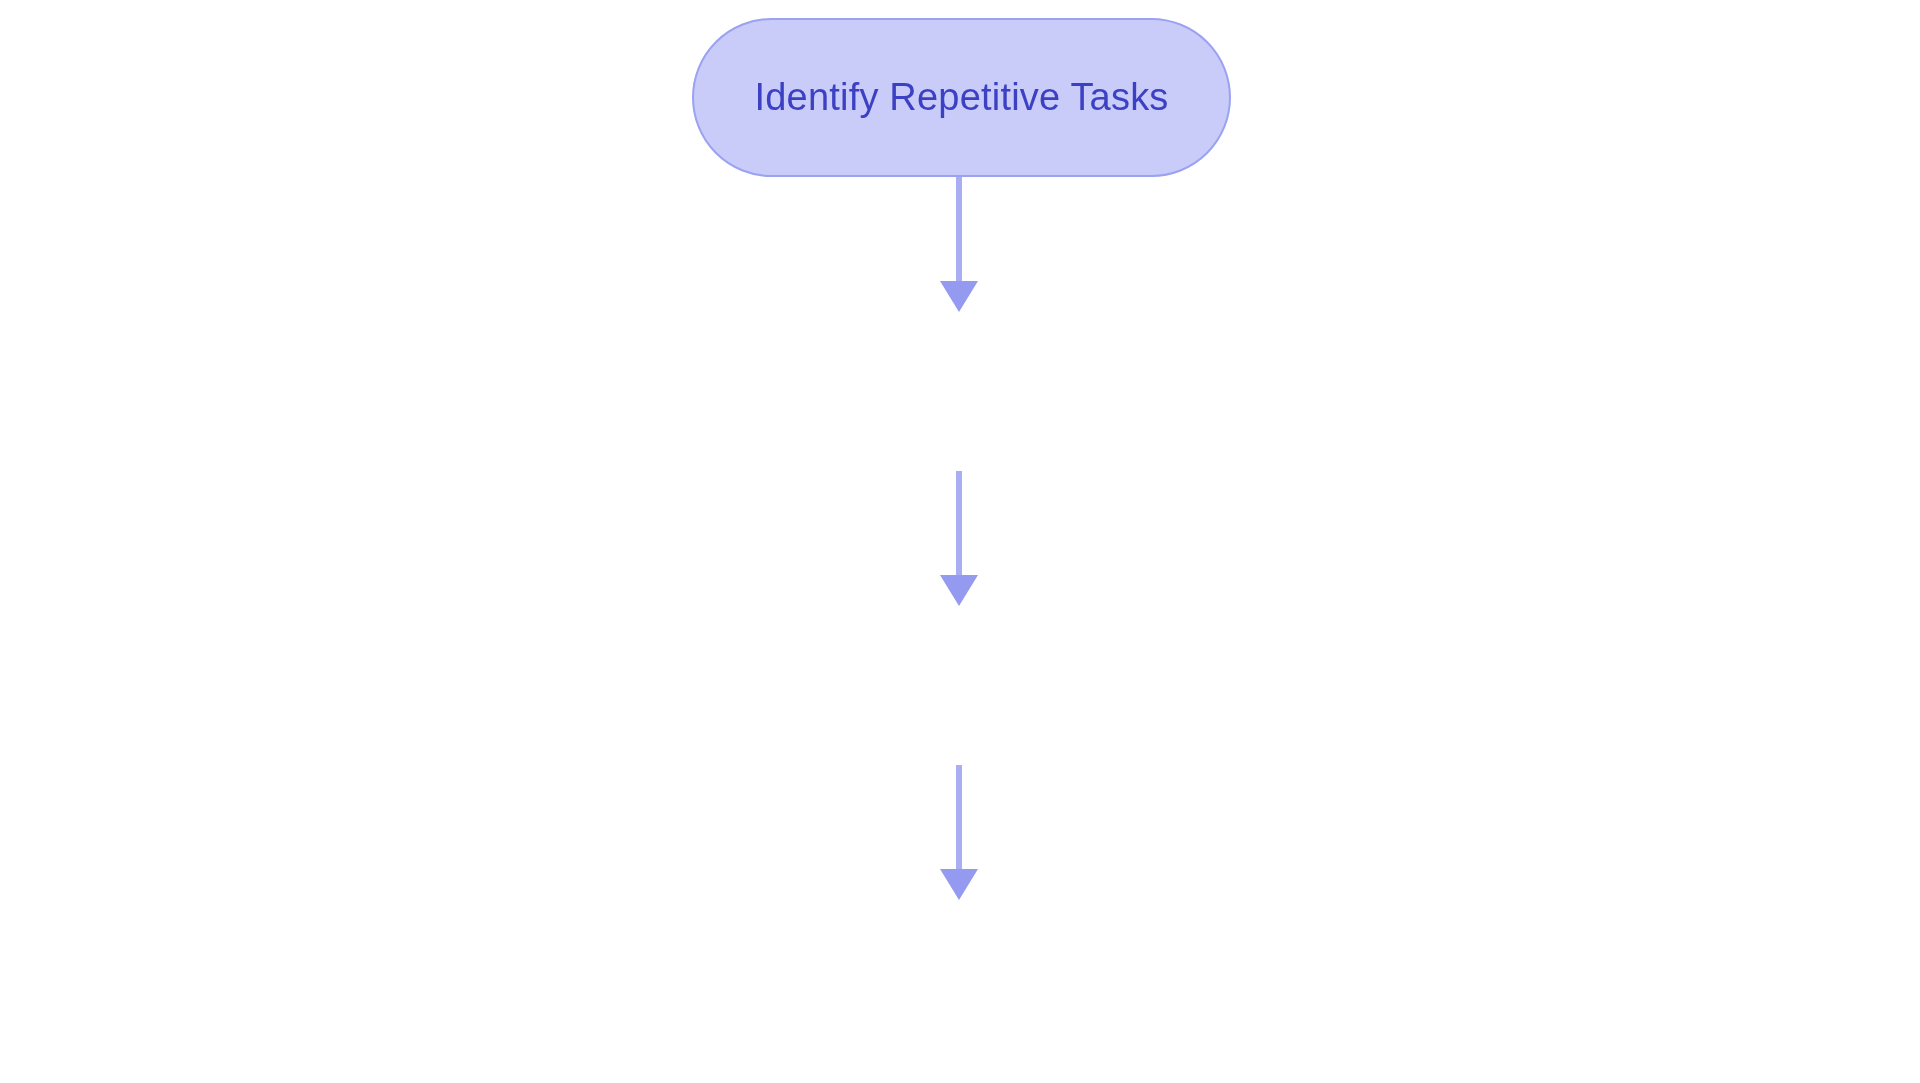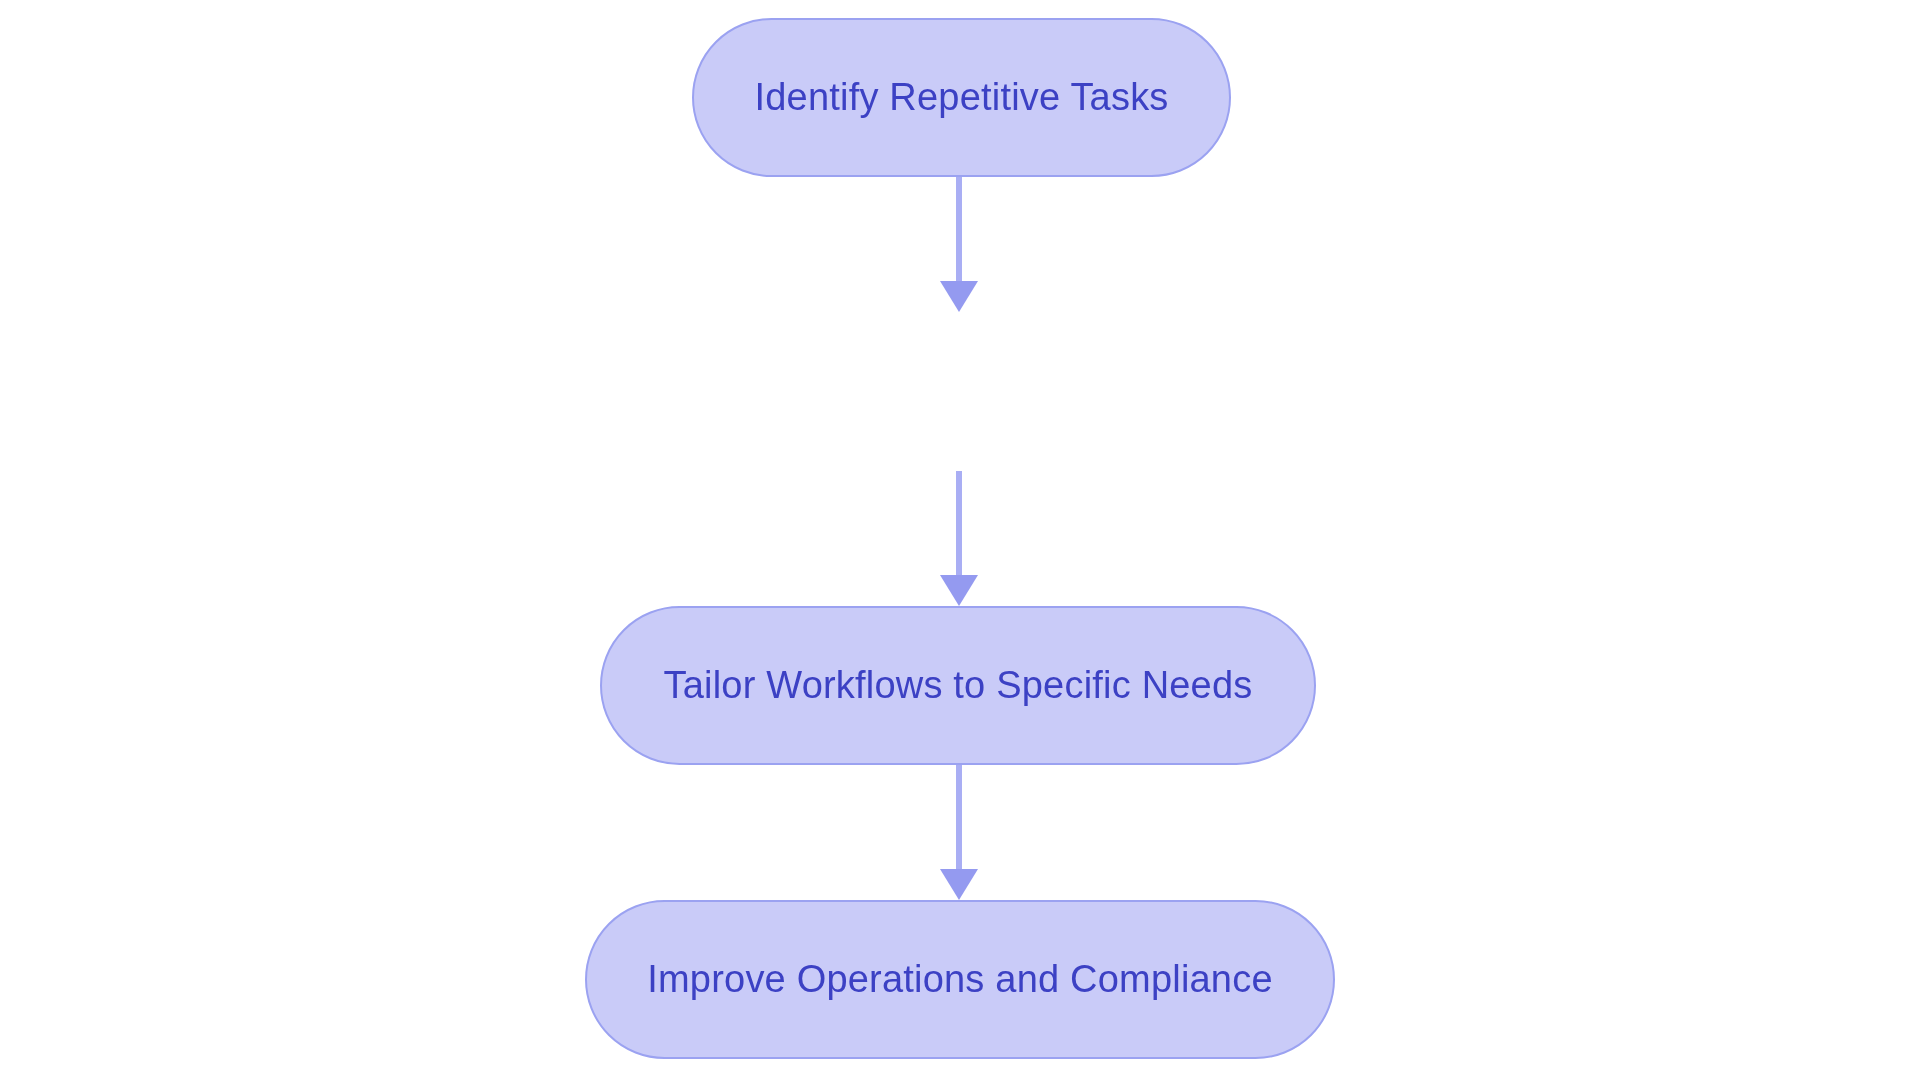"Tailor Workflows to Specific Needs" div.flow-node { html: <div> <span>Tailor Workflows to Specific Needs</span> </div> -> none }
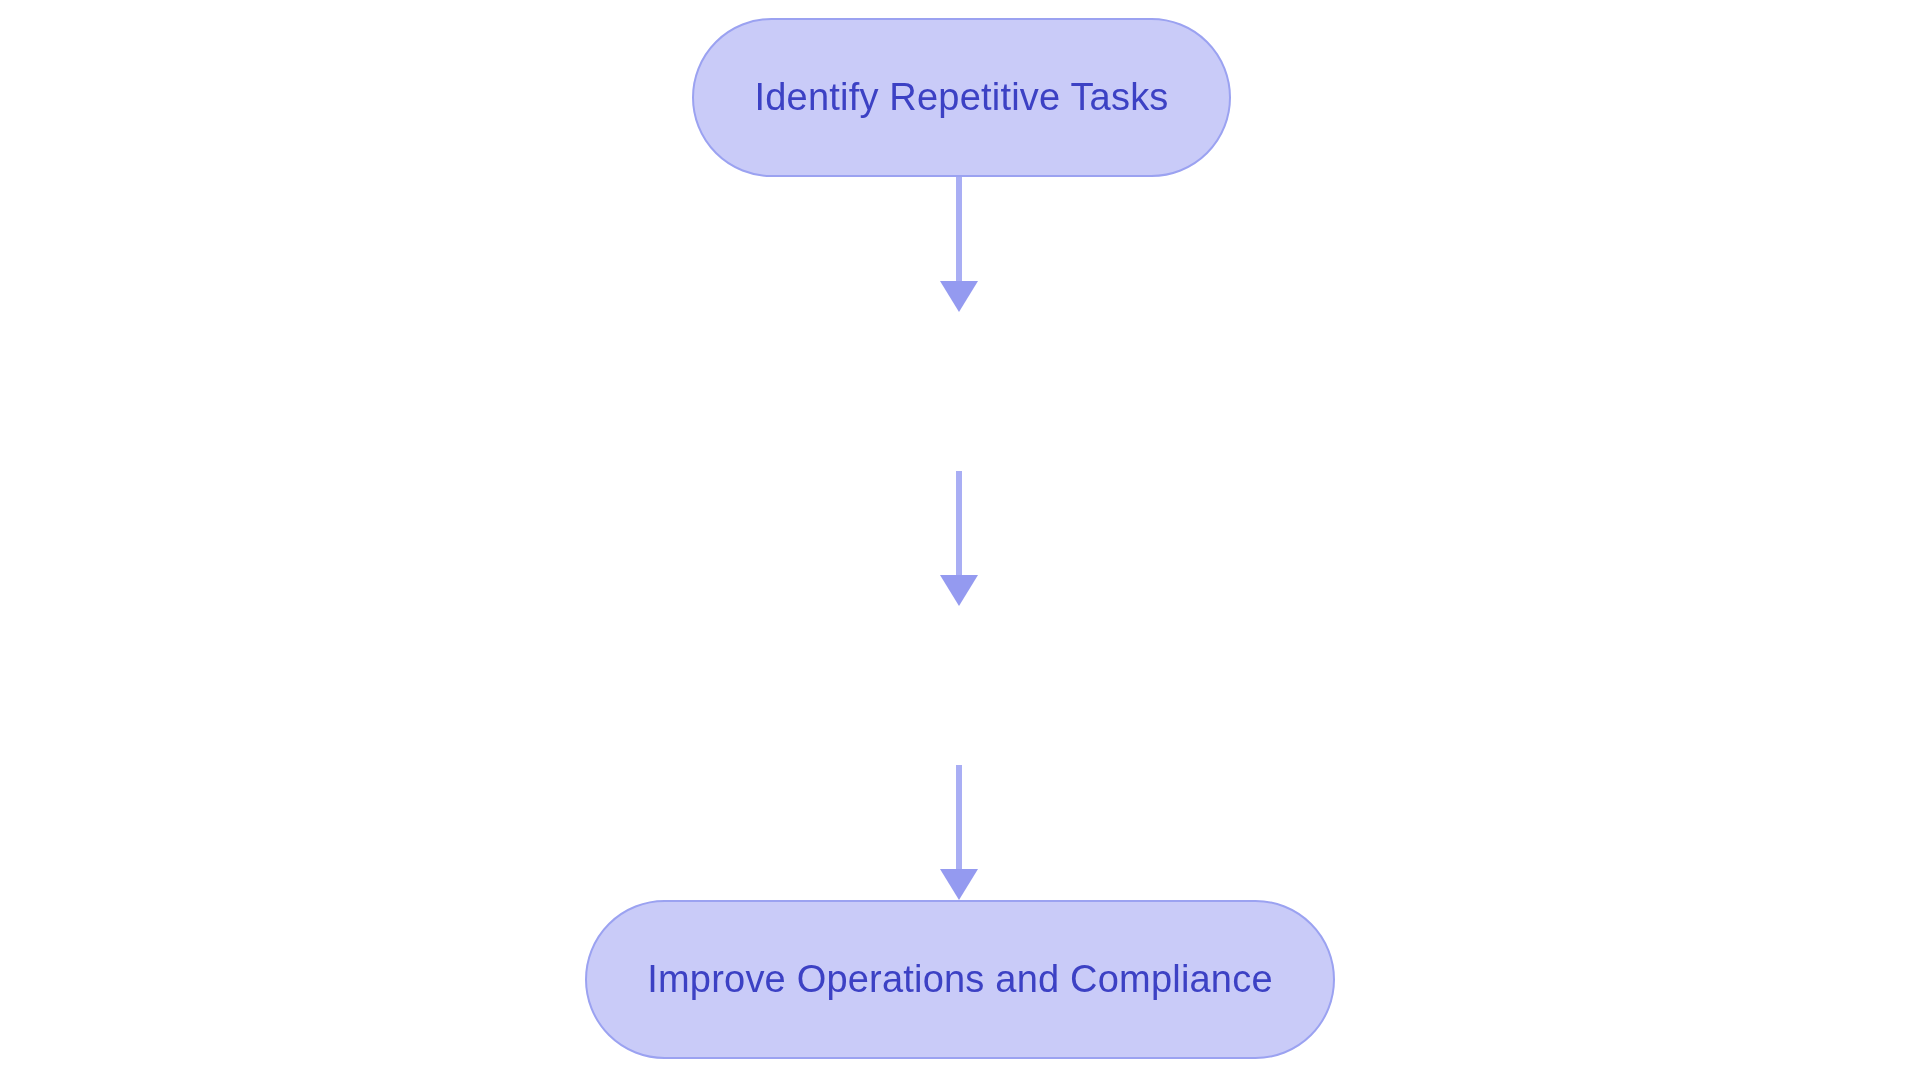"Improve Operations and Compliance" div.flow-node { html: <div> <span>Improve Operations and Compliance</span> </div> -> none }
